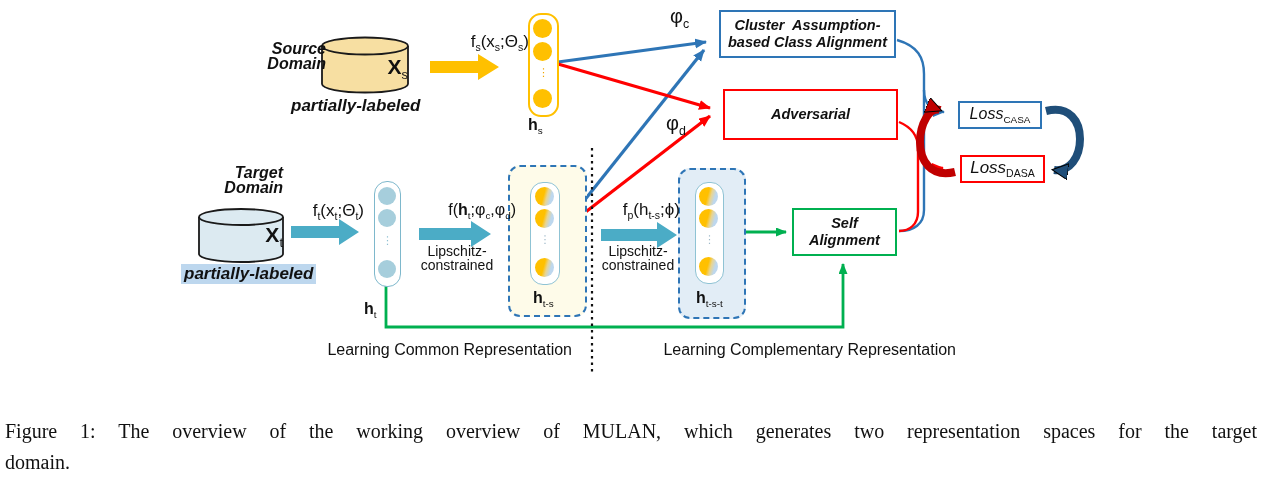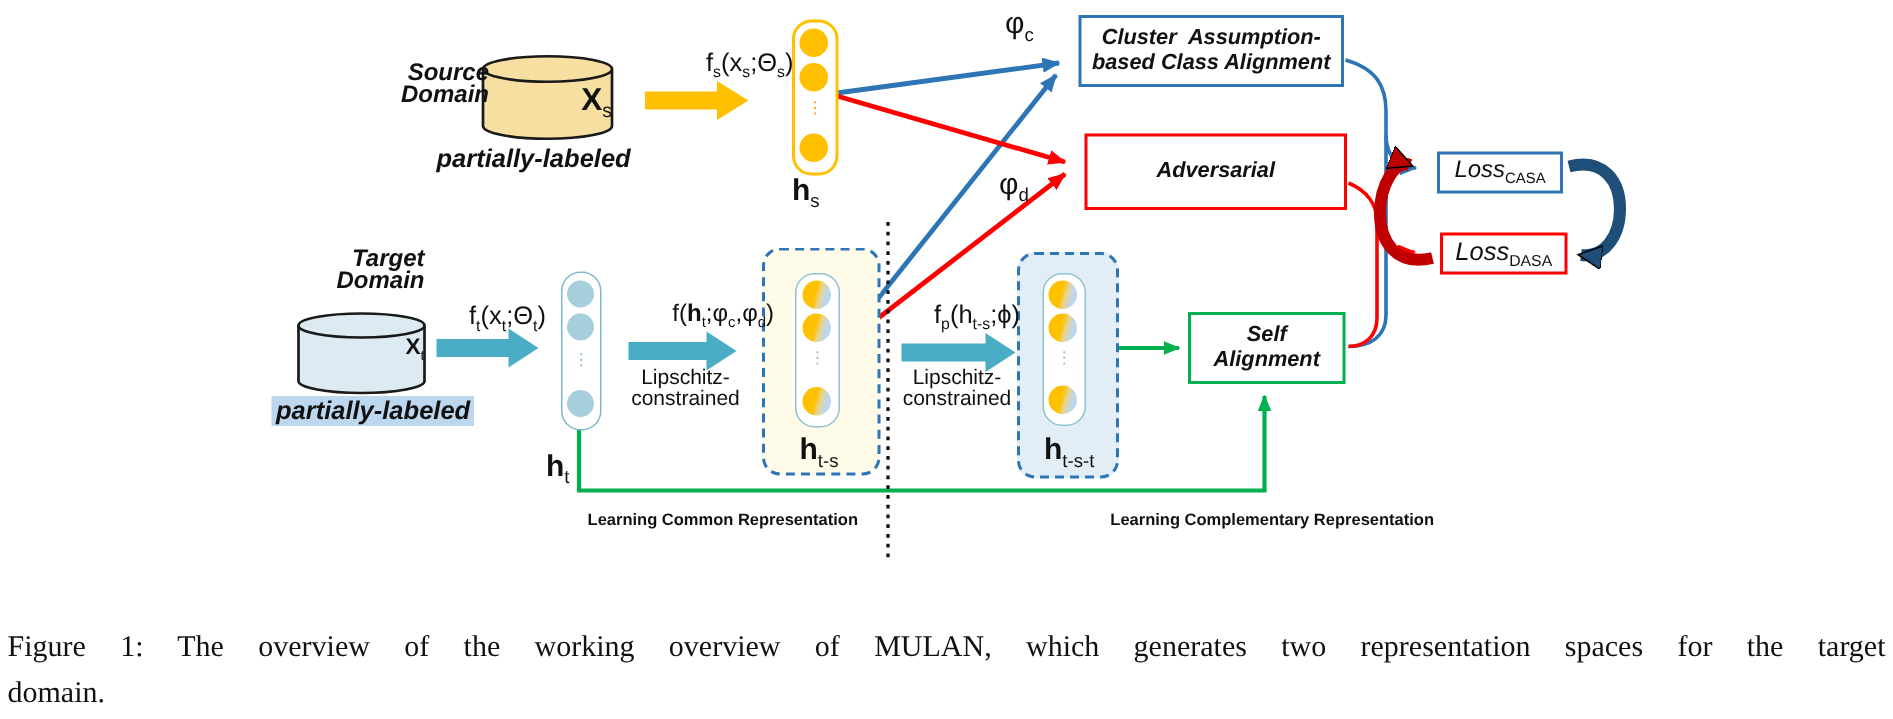"hs" .hlabel { font-size: 20px -> 16px }
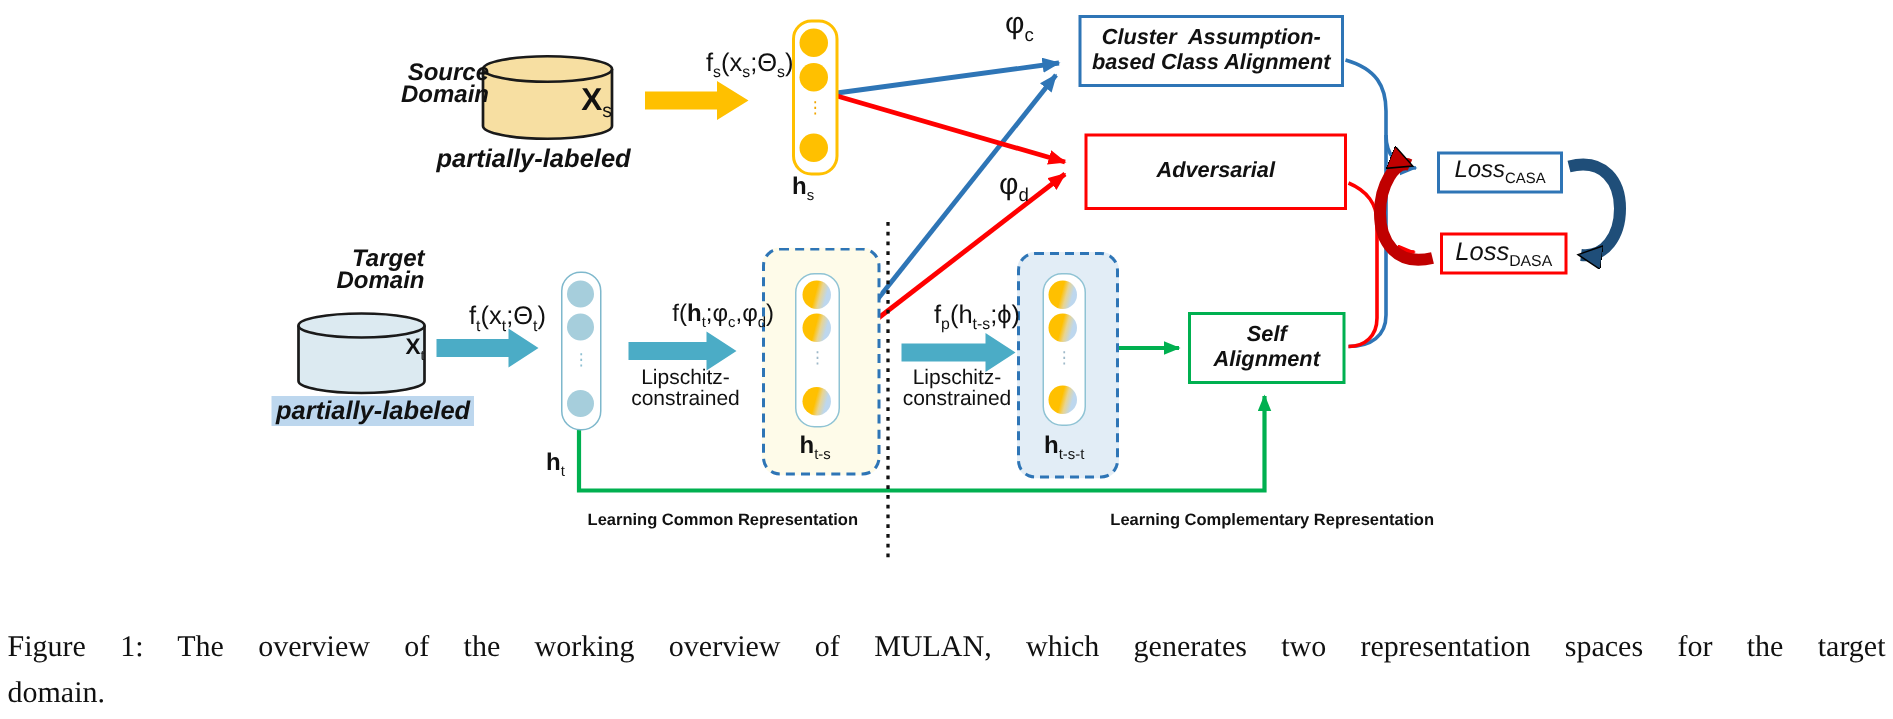"Xt" div.abs { font-size: 15px -> 21px }
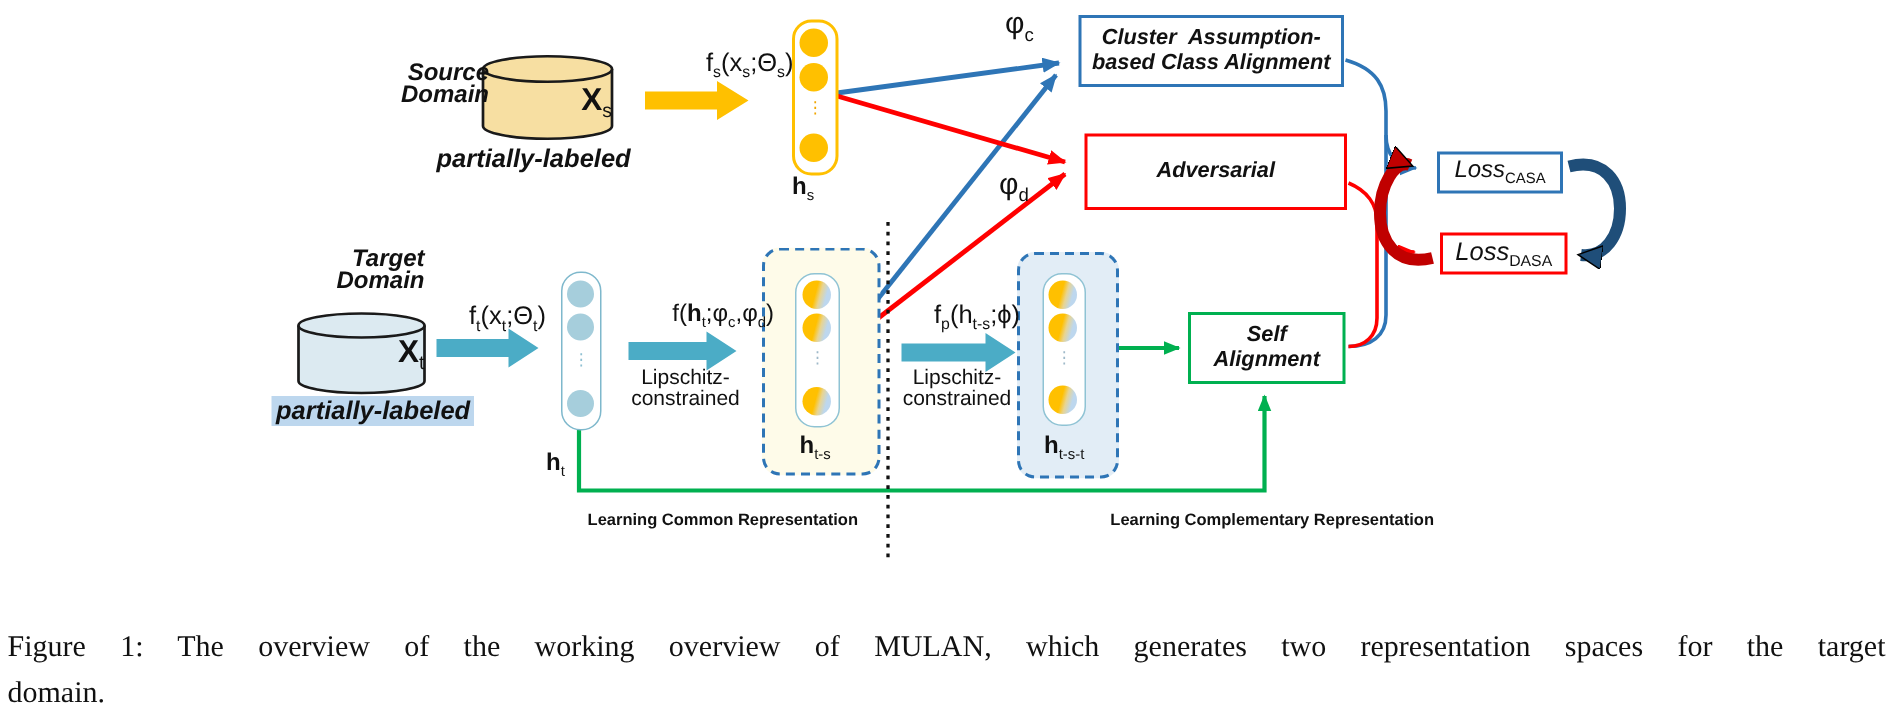"Learning Common Representation" .seclabel { font-size: 11px -> 16px; font-weight: bold -> normal }
